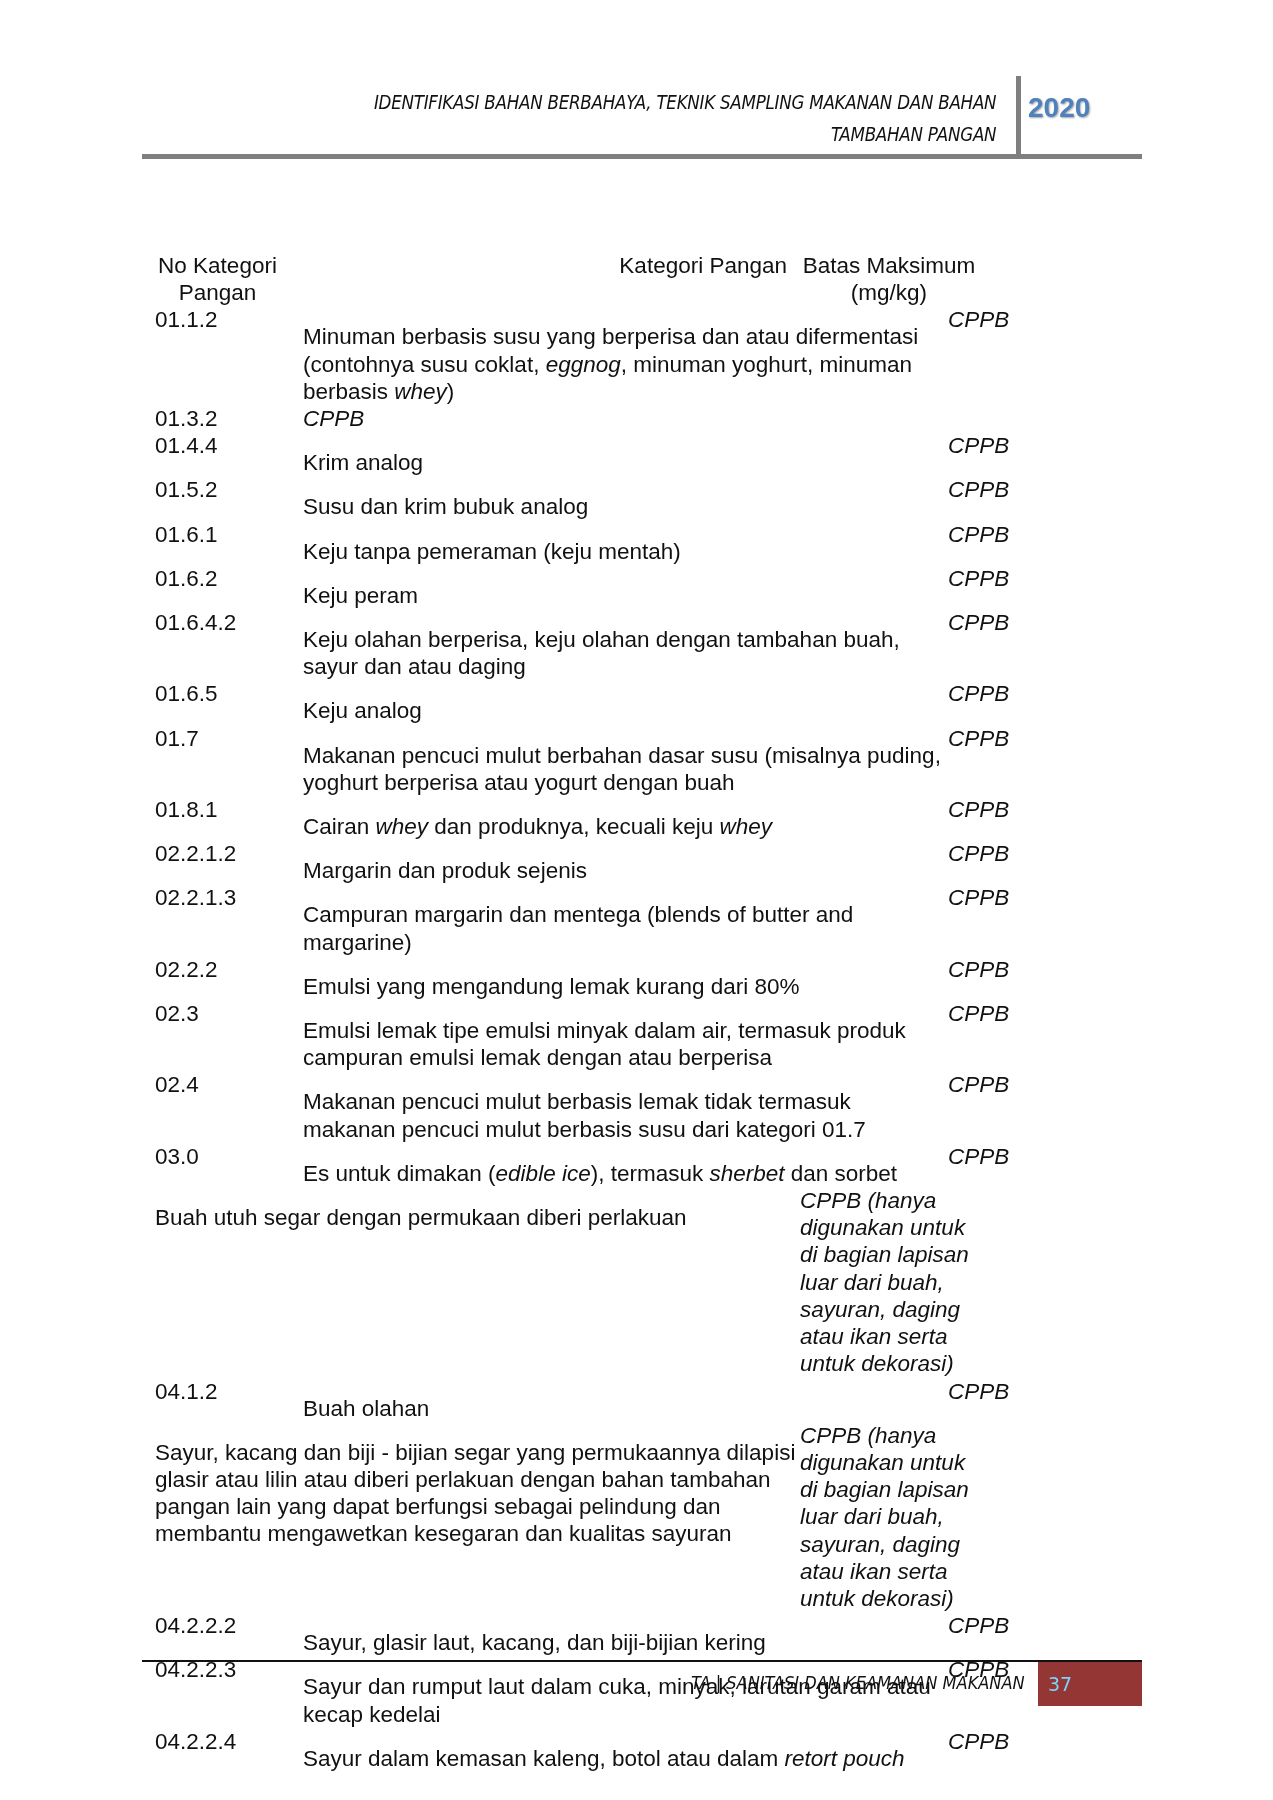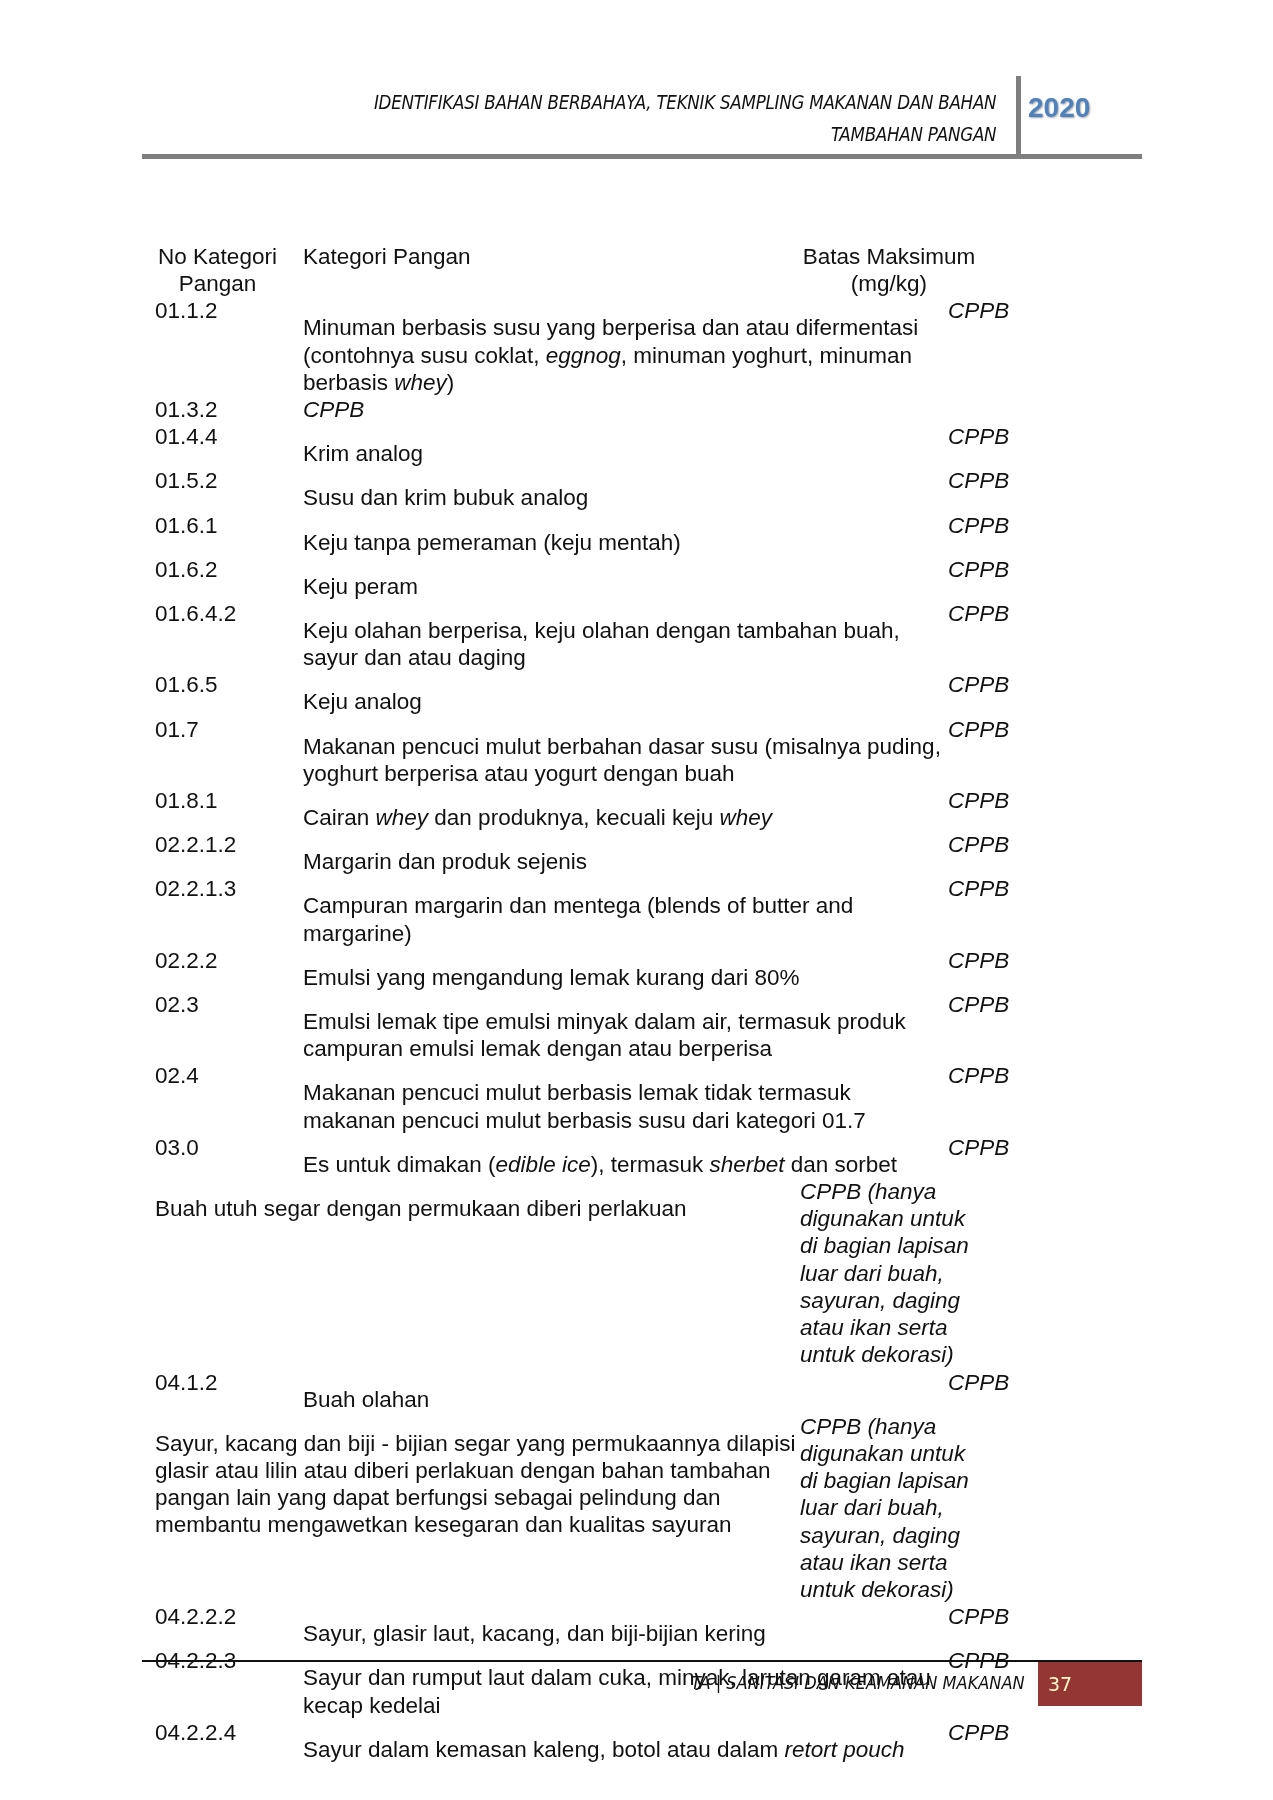"No Kategori Pangan" .thead { margin-top: none -> 9px }
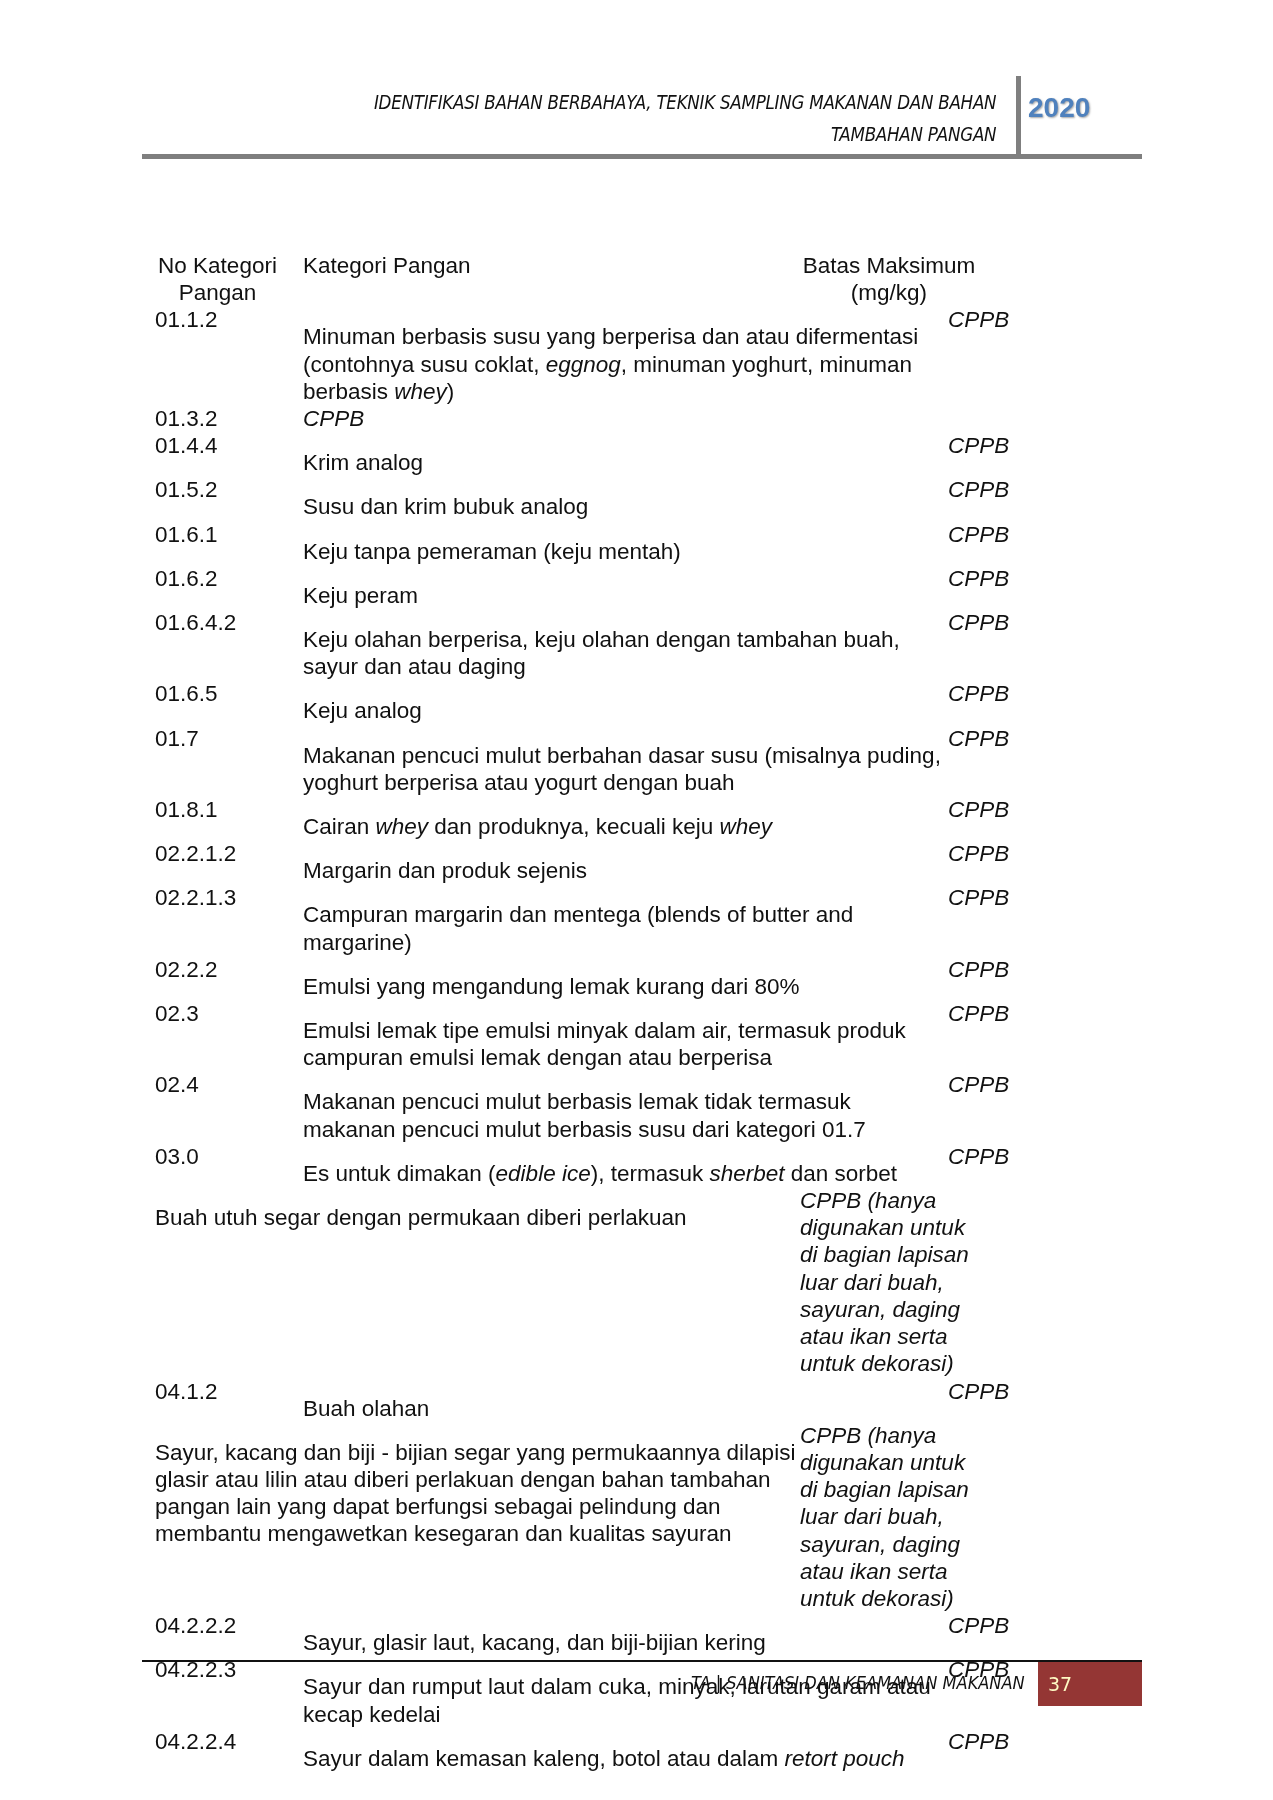"Kategori Pangan" .th-kat { text-align: left -> right }
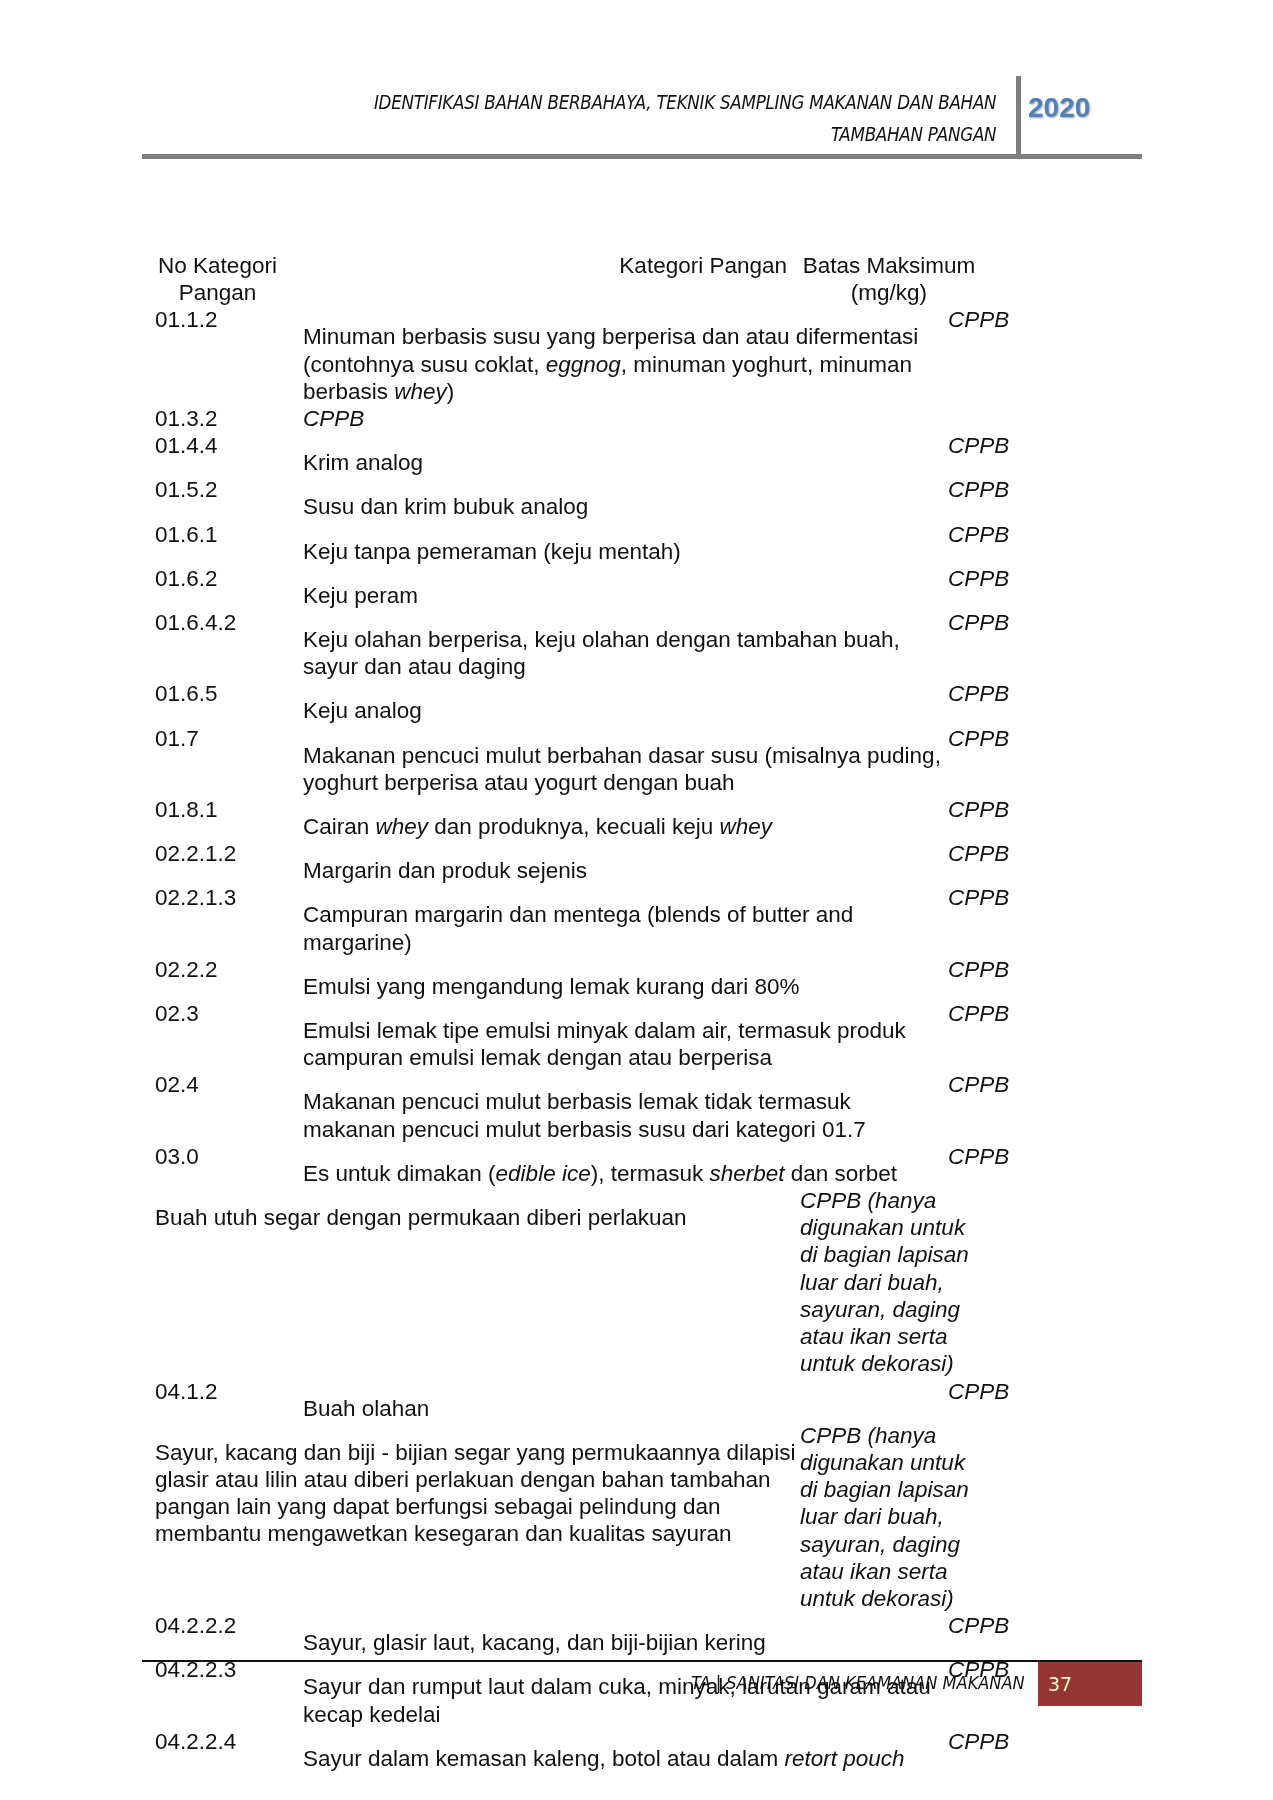"37" .footer-page { color: #fef9c3 -> #7dd3fc }
